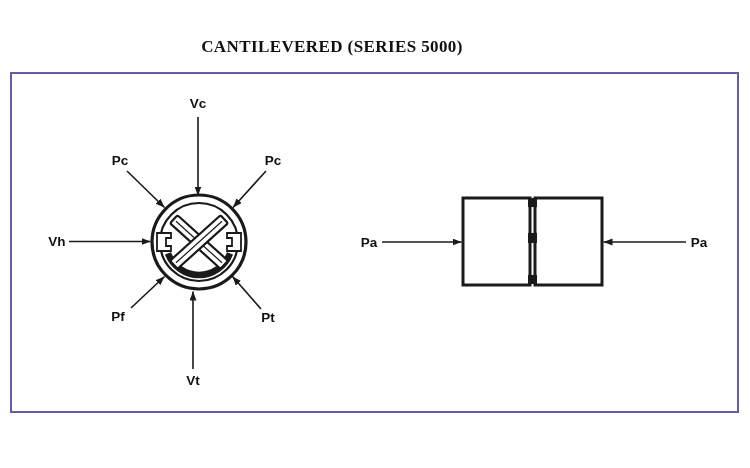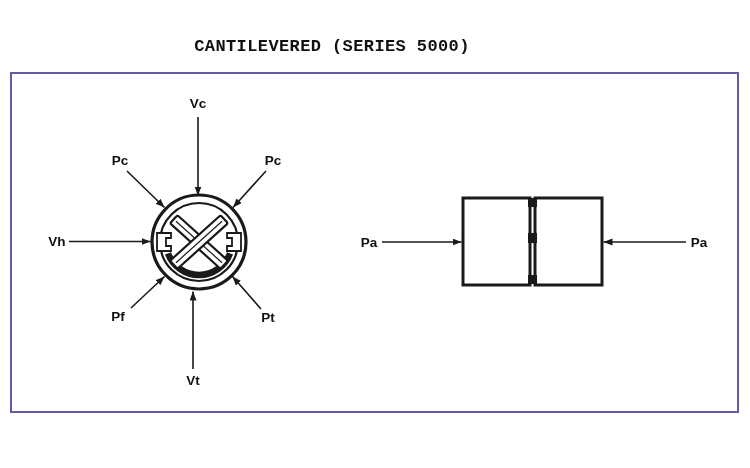"CANTILEVERED (SERIES 5000)" .title { font-family: Liberation Mono, monospace -> Liberation Serif, serif }
